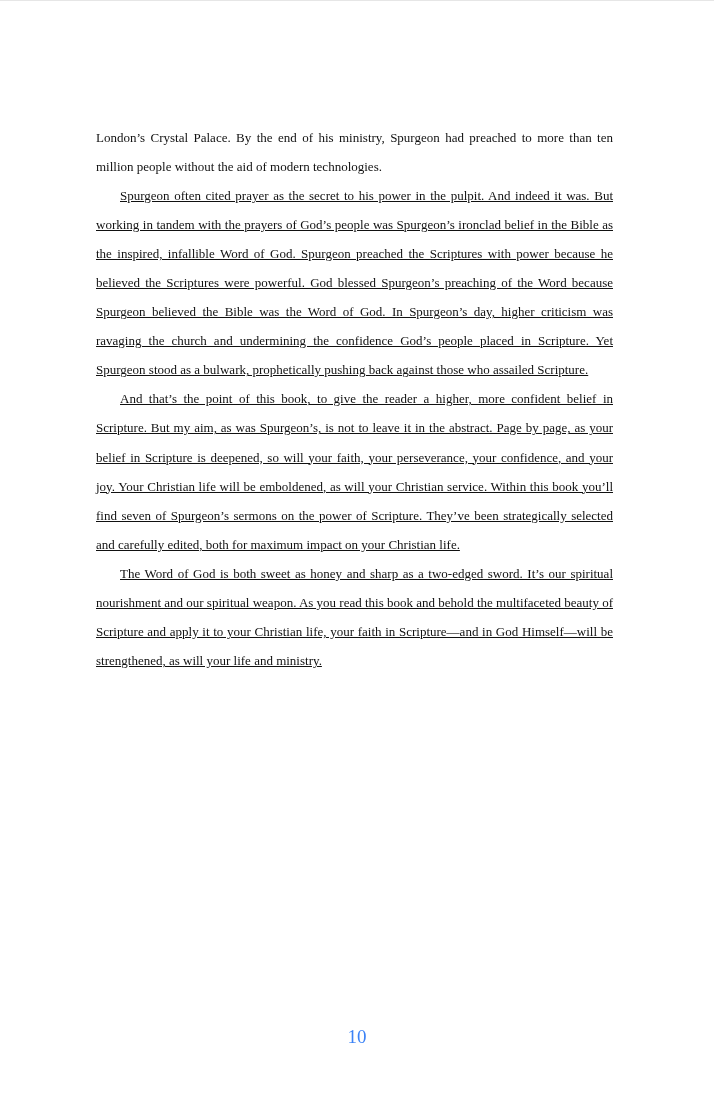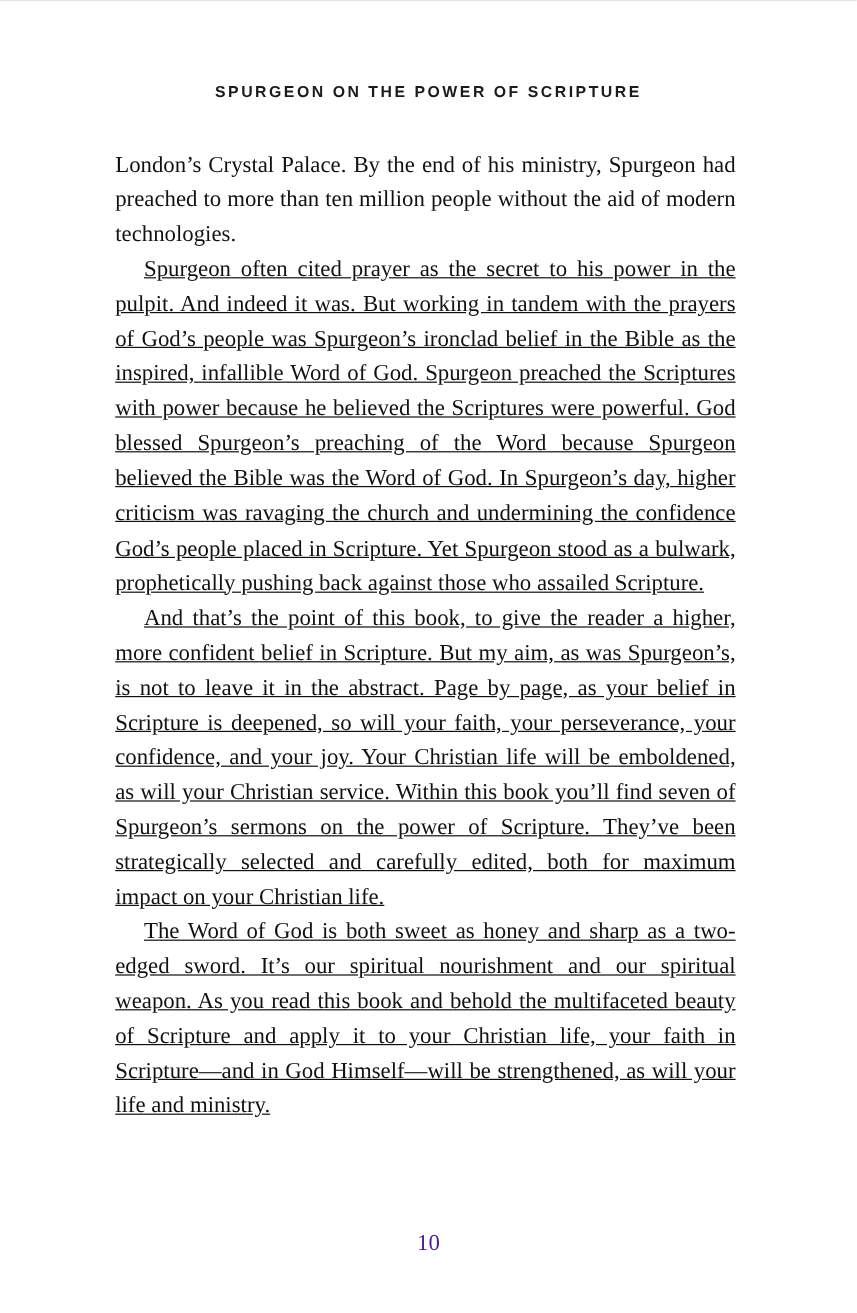"SPURGEON ON THE POWER OF" div.running-head { html: <div>Spurgeon on the Power of Scripture</div> -> none }
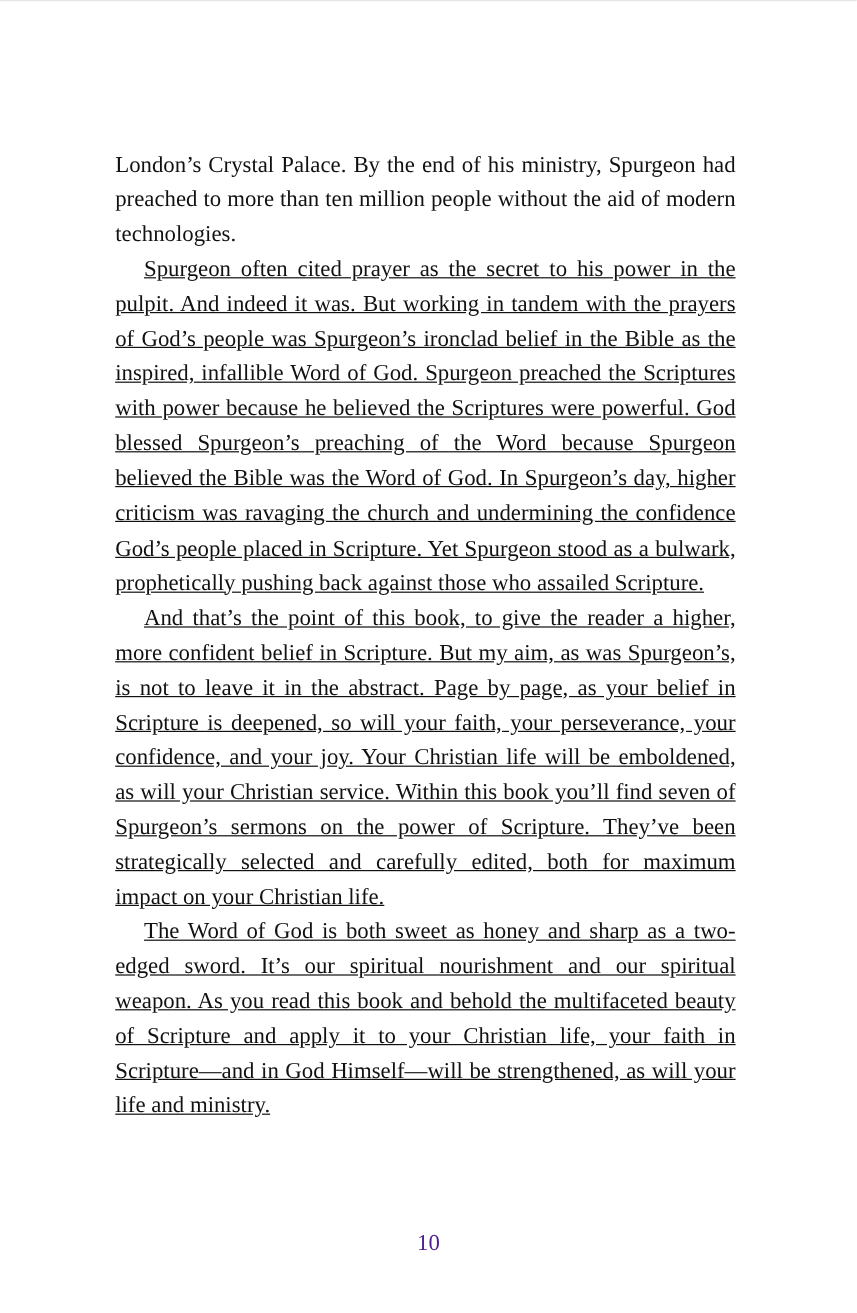"London’s Crystal Palace. By the" .textblock { font-size: 19px -> 13px }
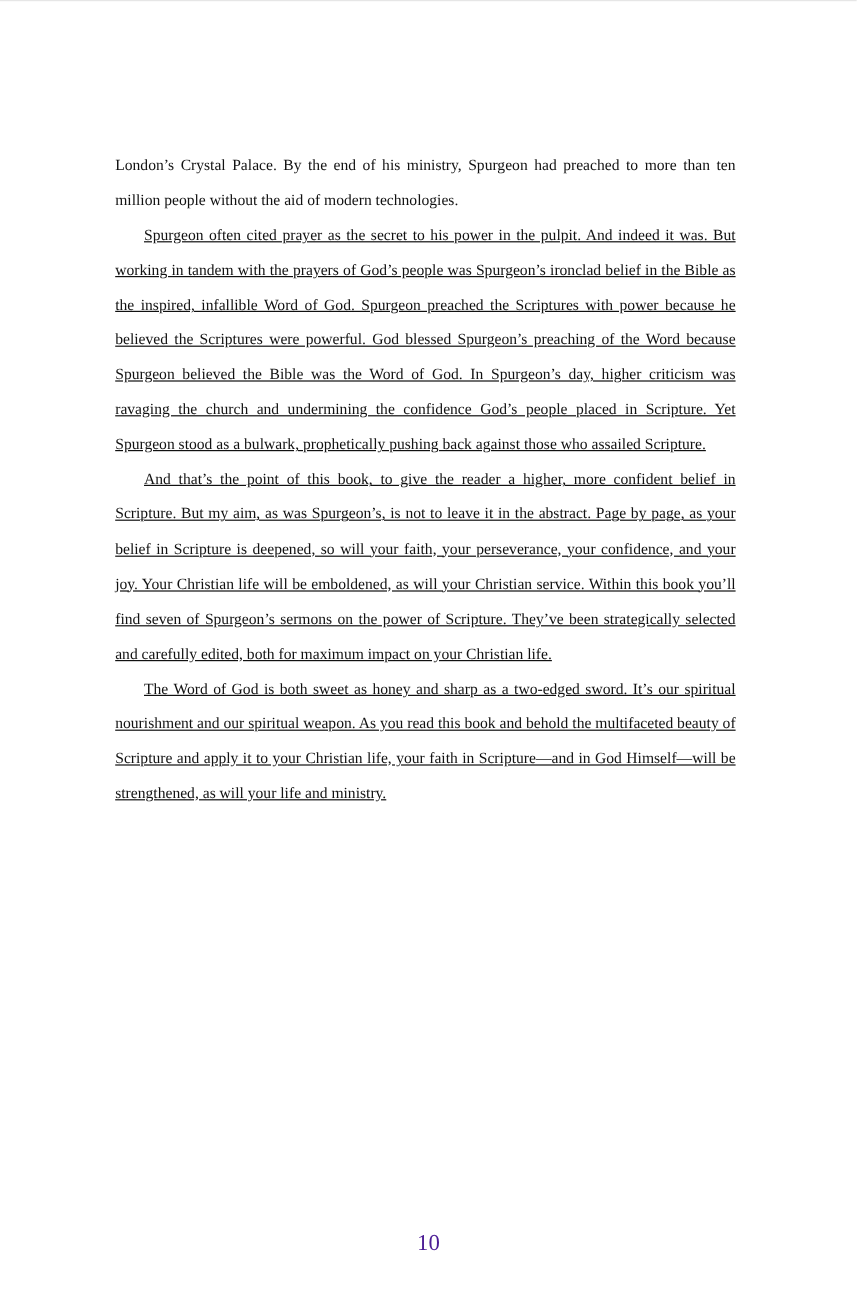"10" .folio { color: #4c1d95 -> #3b82f6 }
